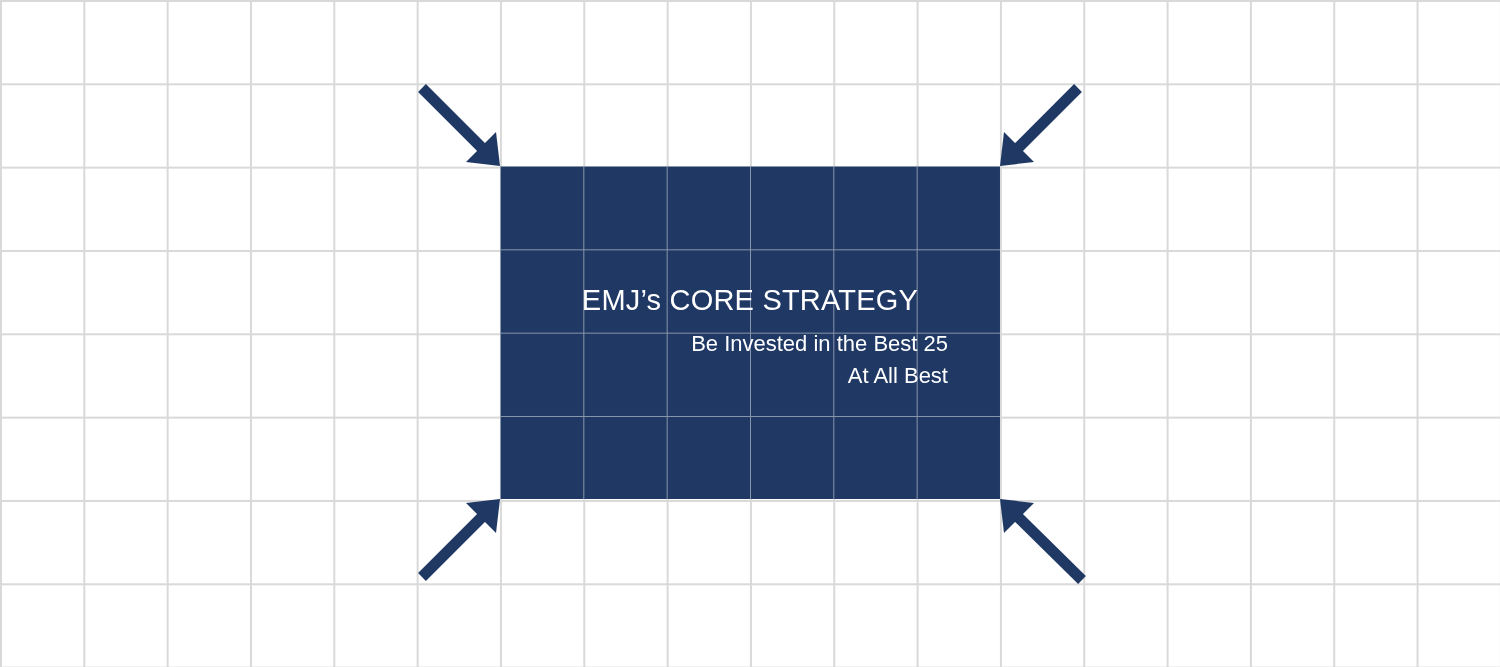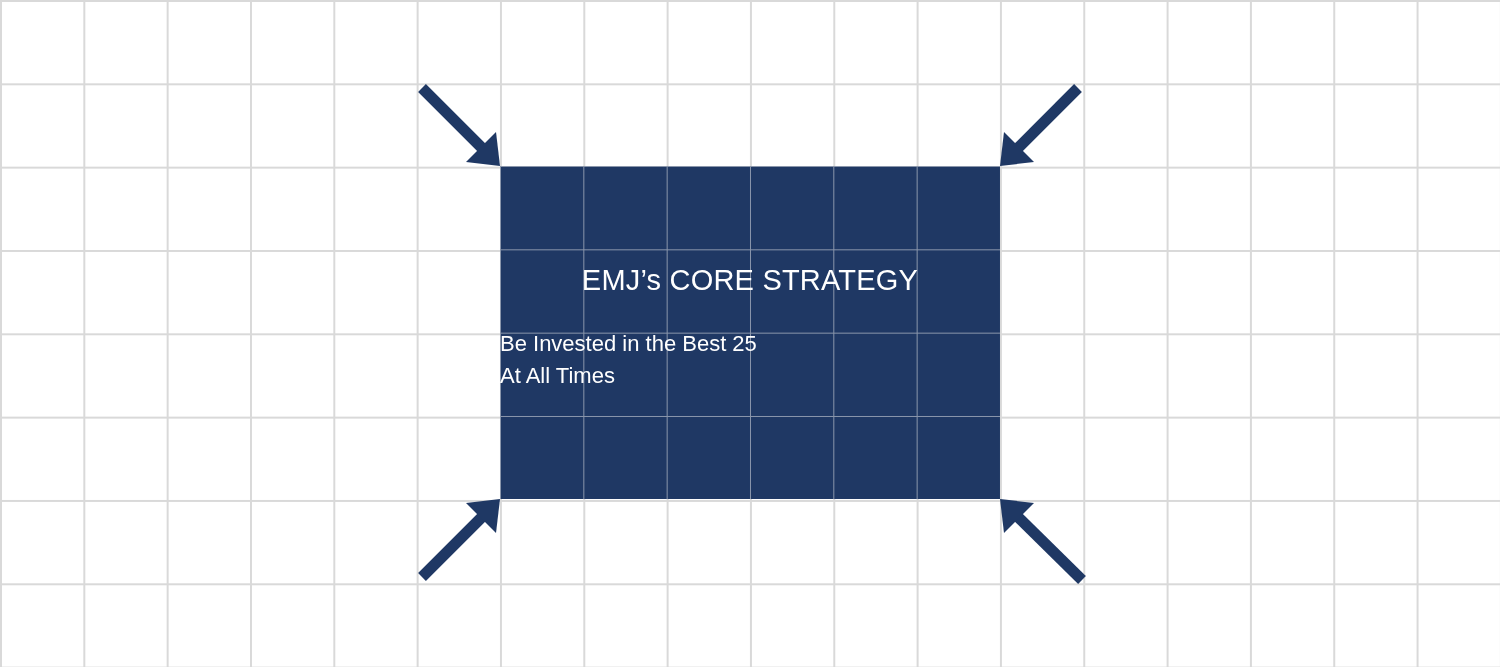"EMJ’s CORE STRATEGY" .core-title { top: 98px -> 118px }
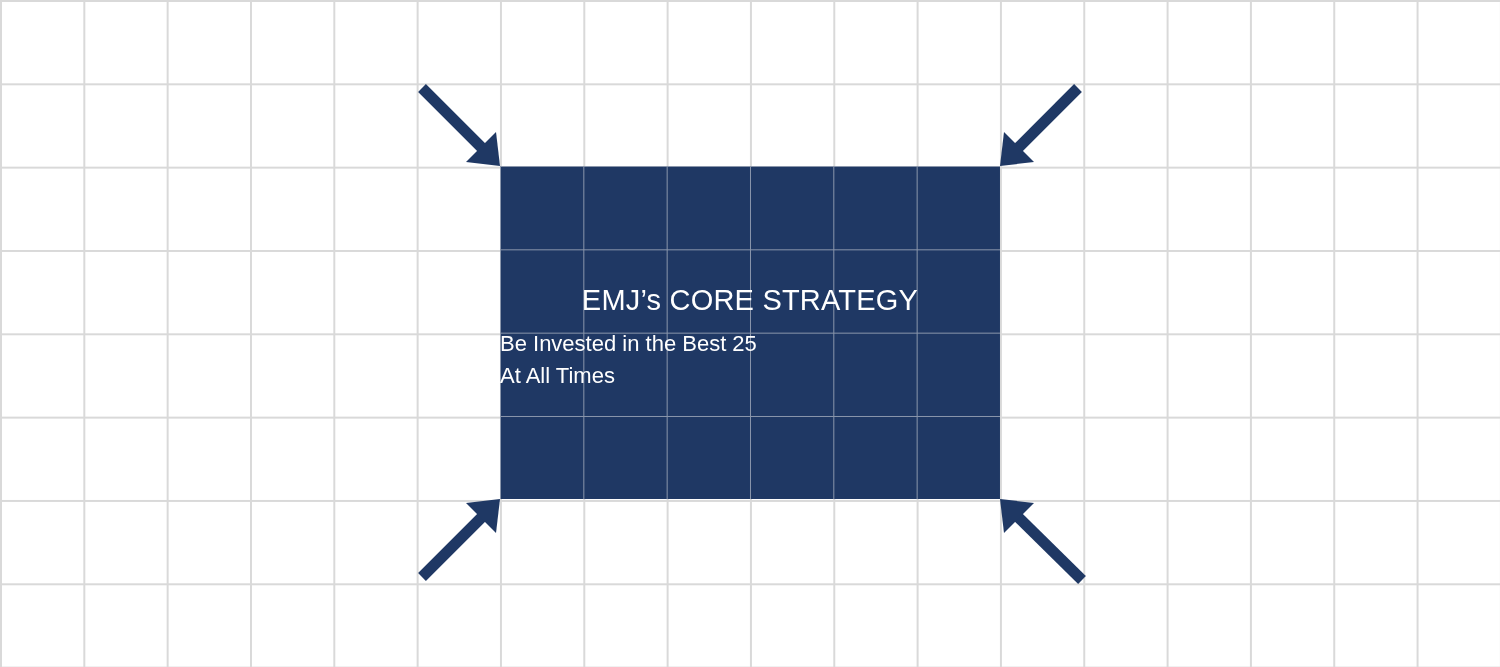"Be Invested in the Best" .core-sub { text-align: left -> right }
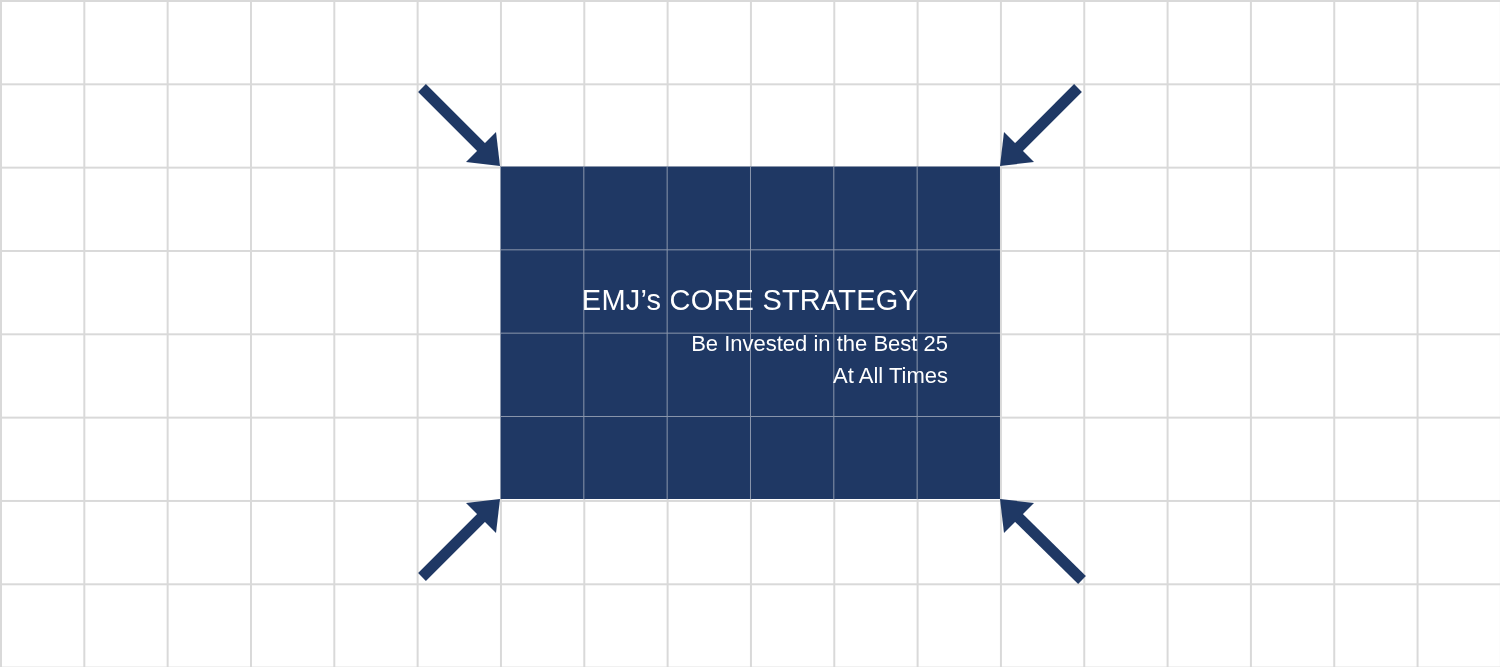"At All Times" div { text: Times -> Best }
